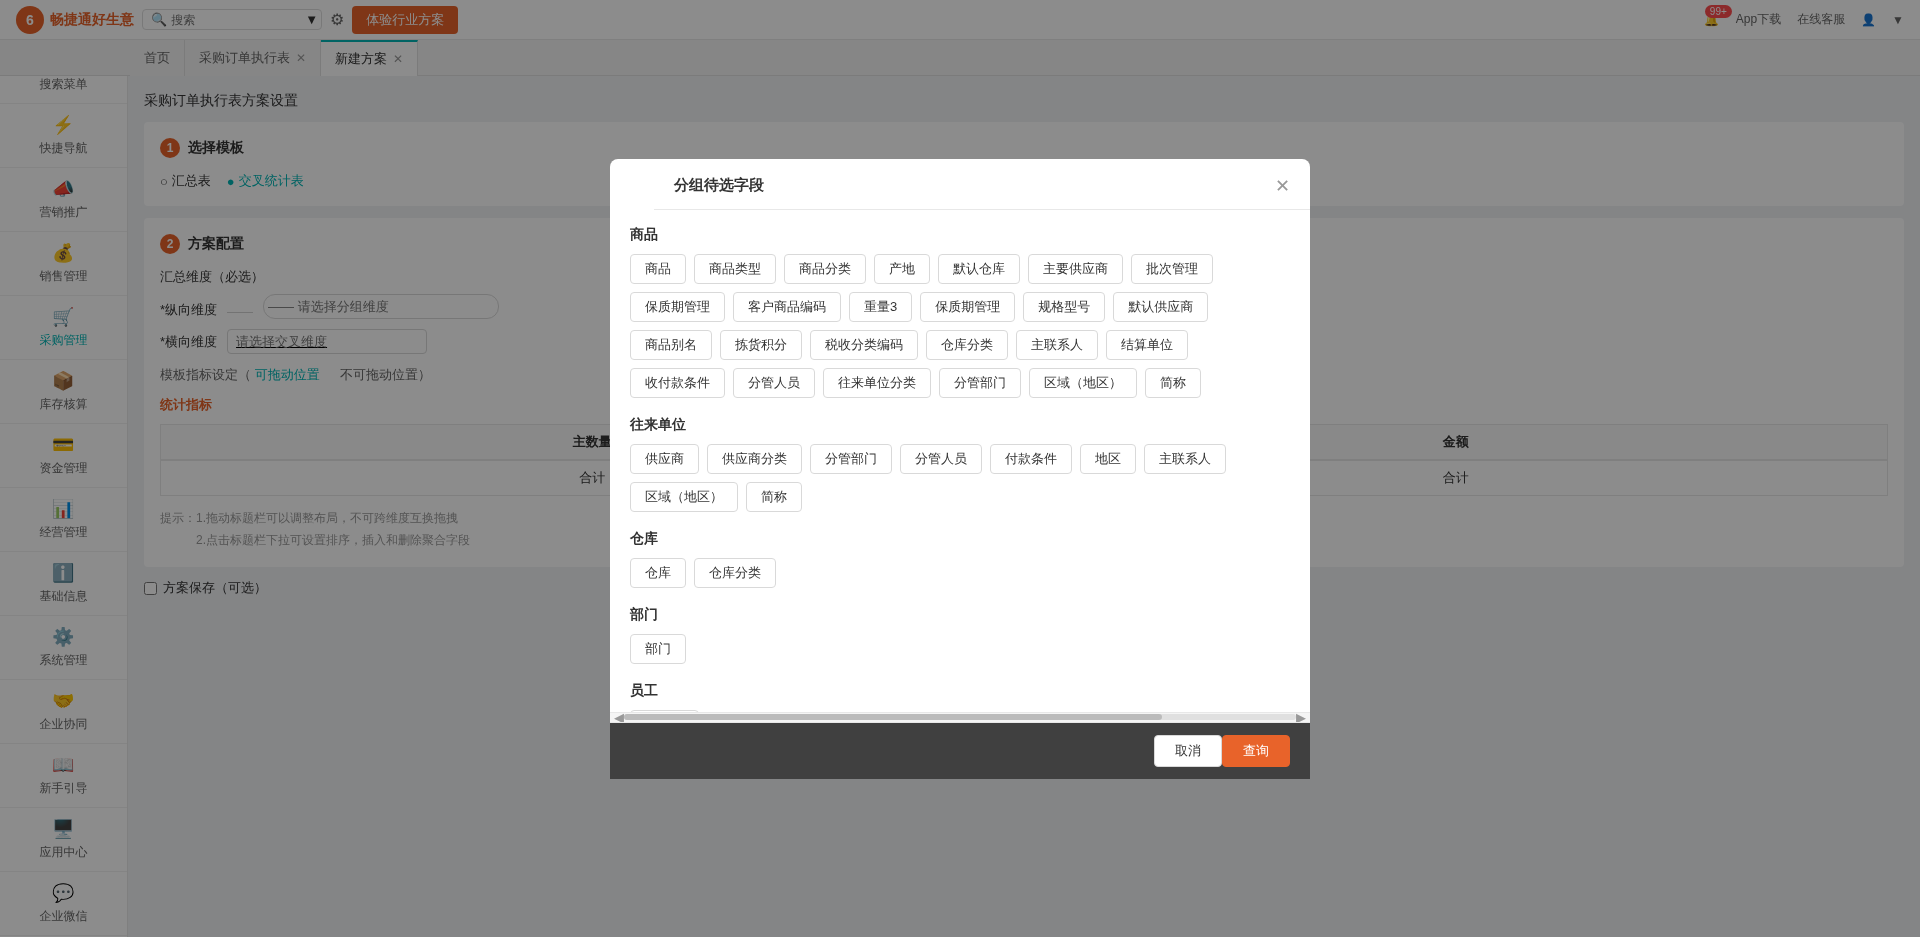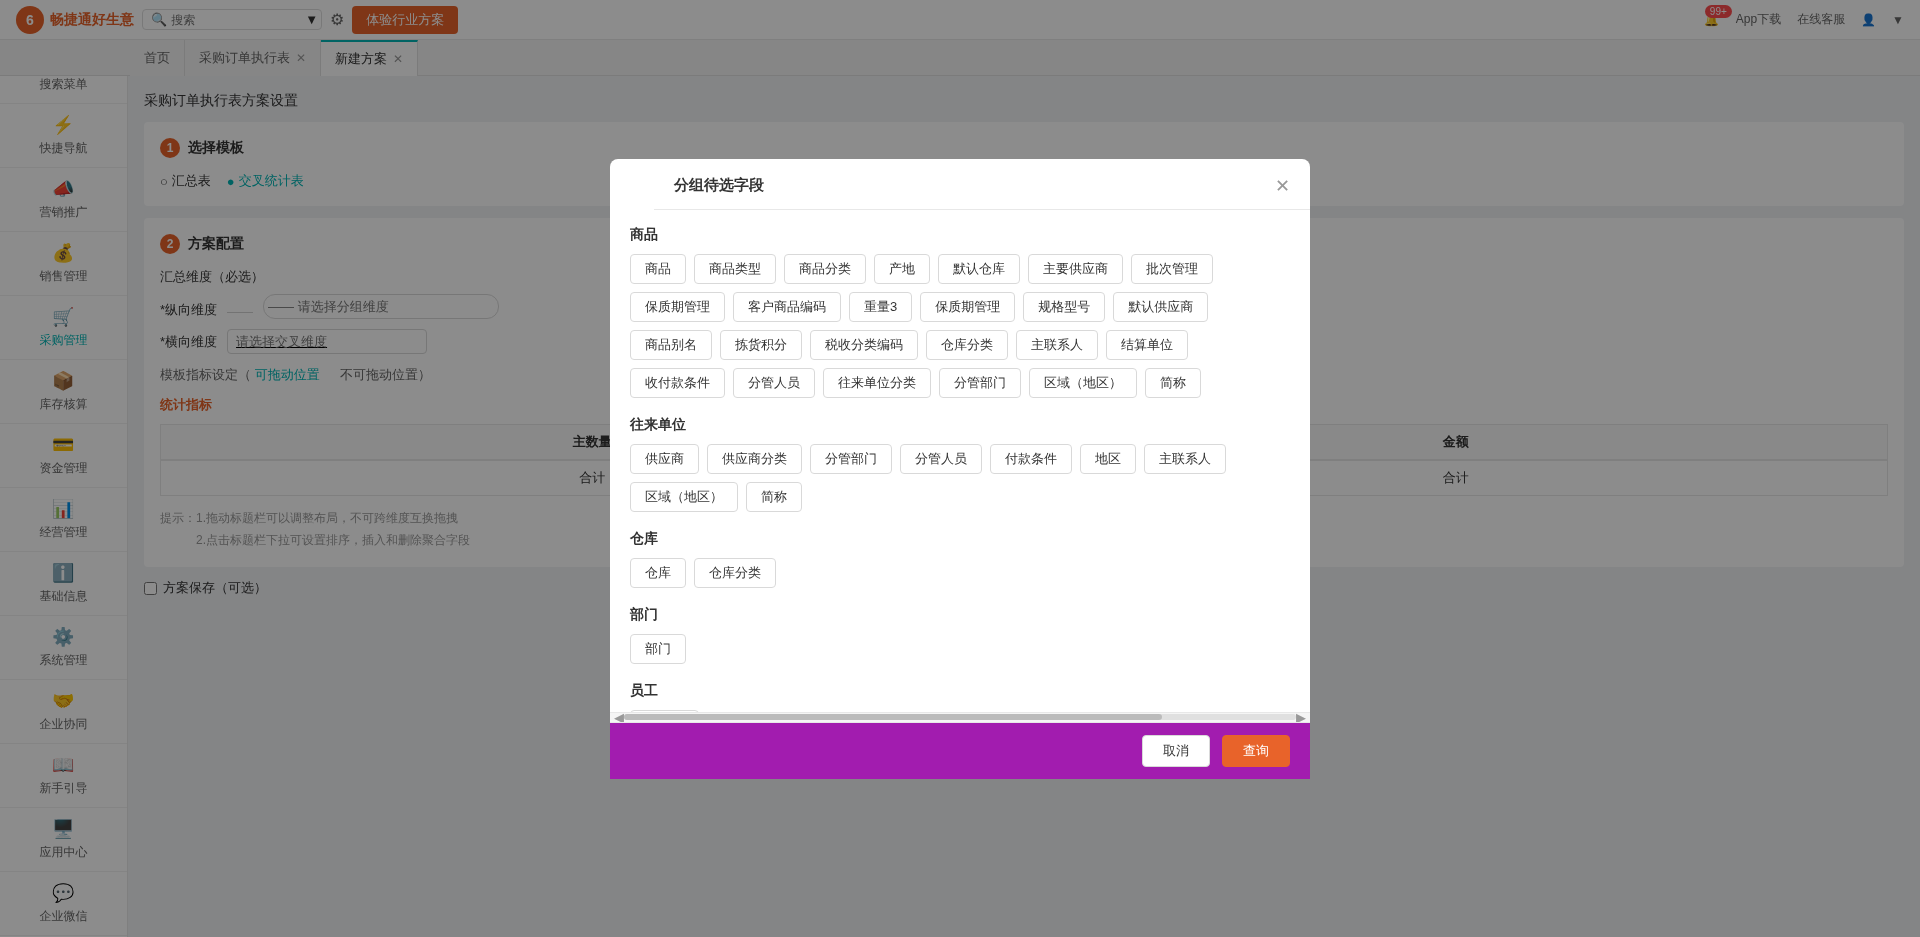"取消" .modal-footer { background: #a21caf -> #404040; gap: 12px -> none }
